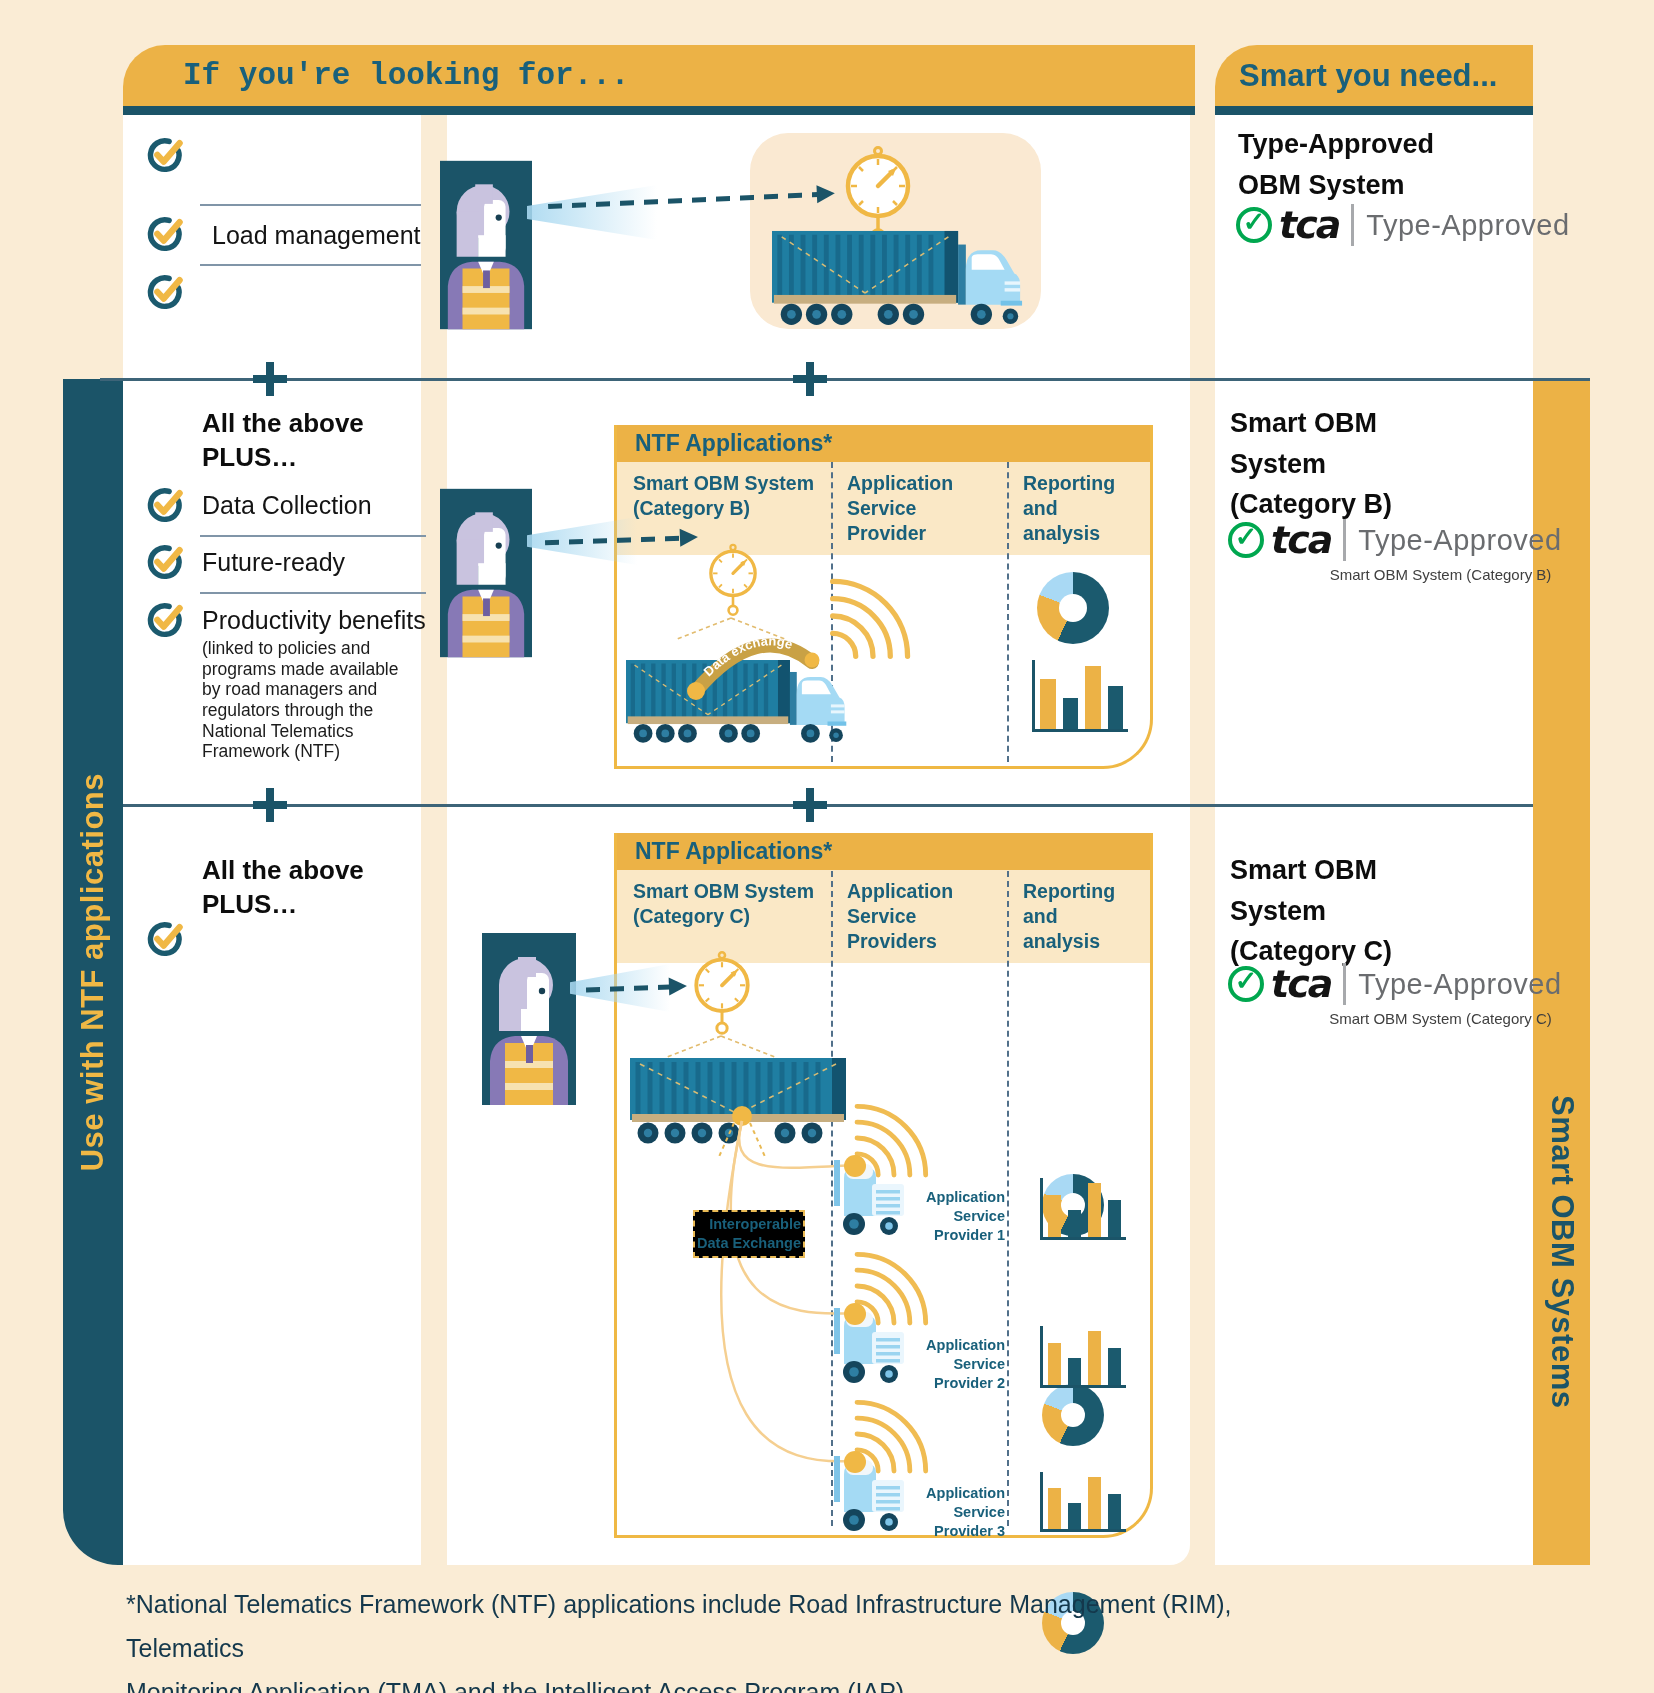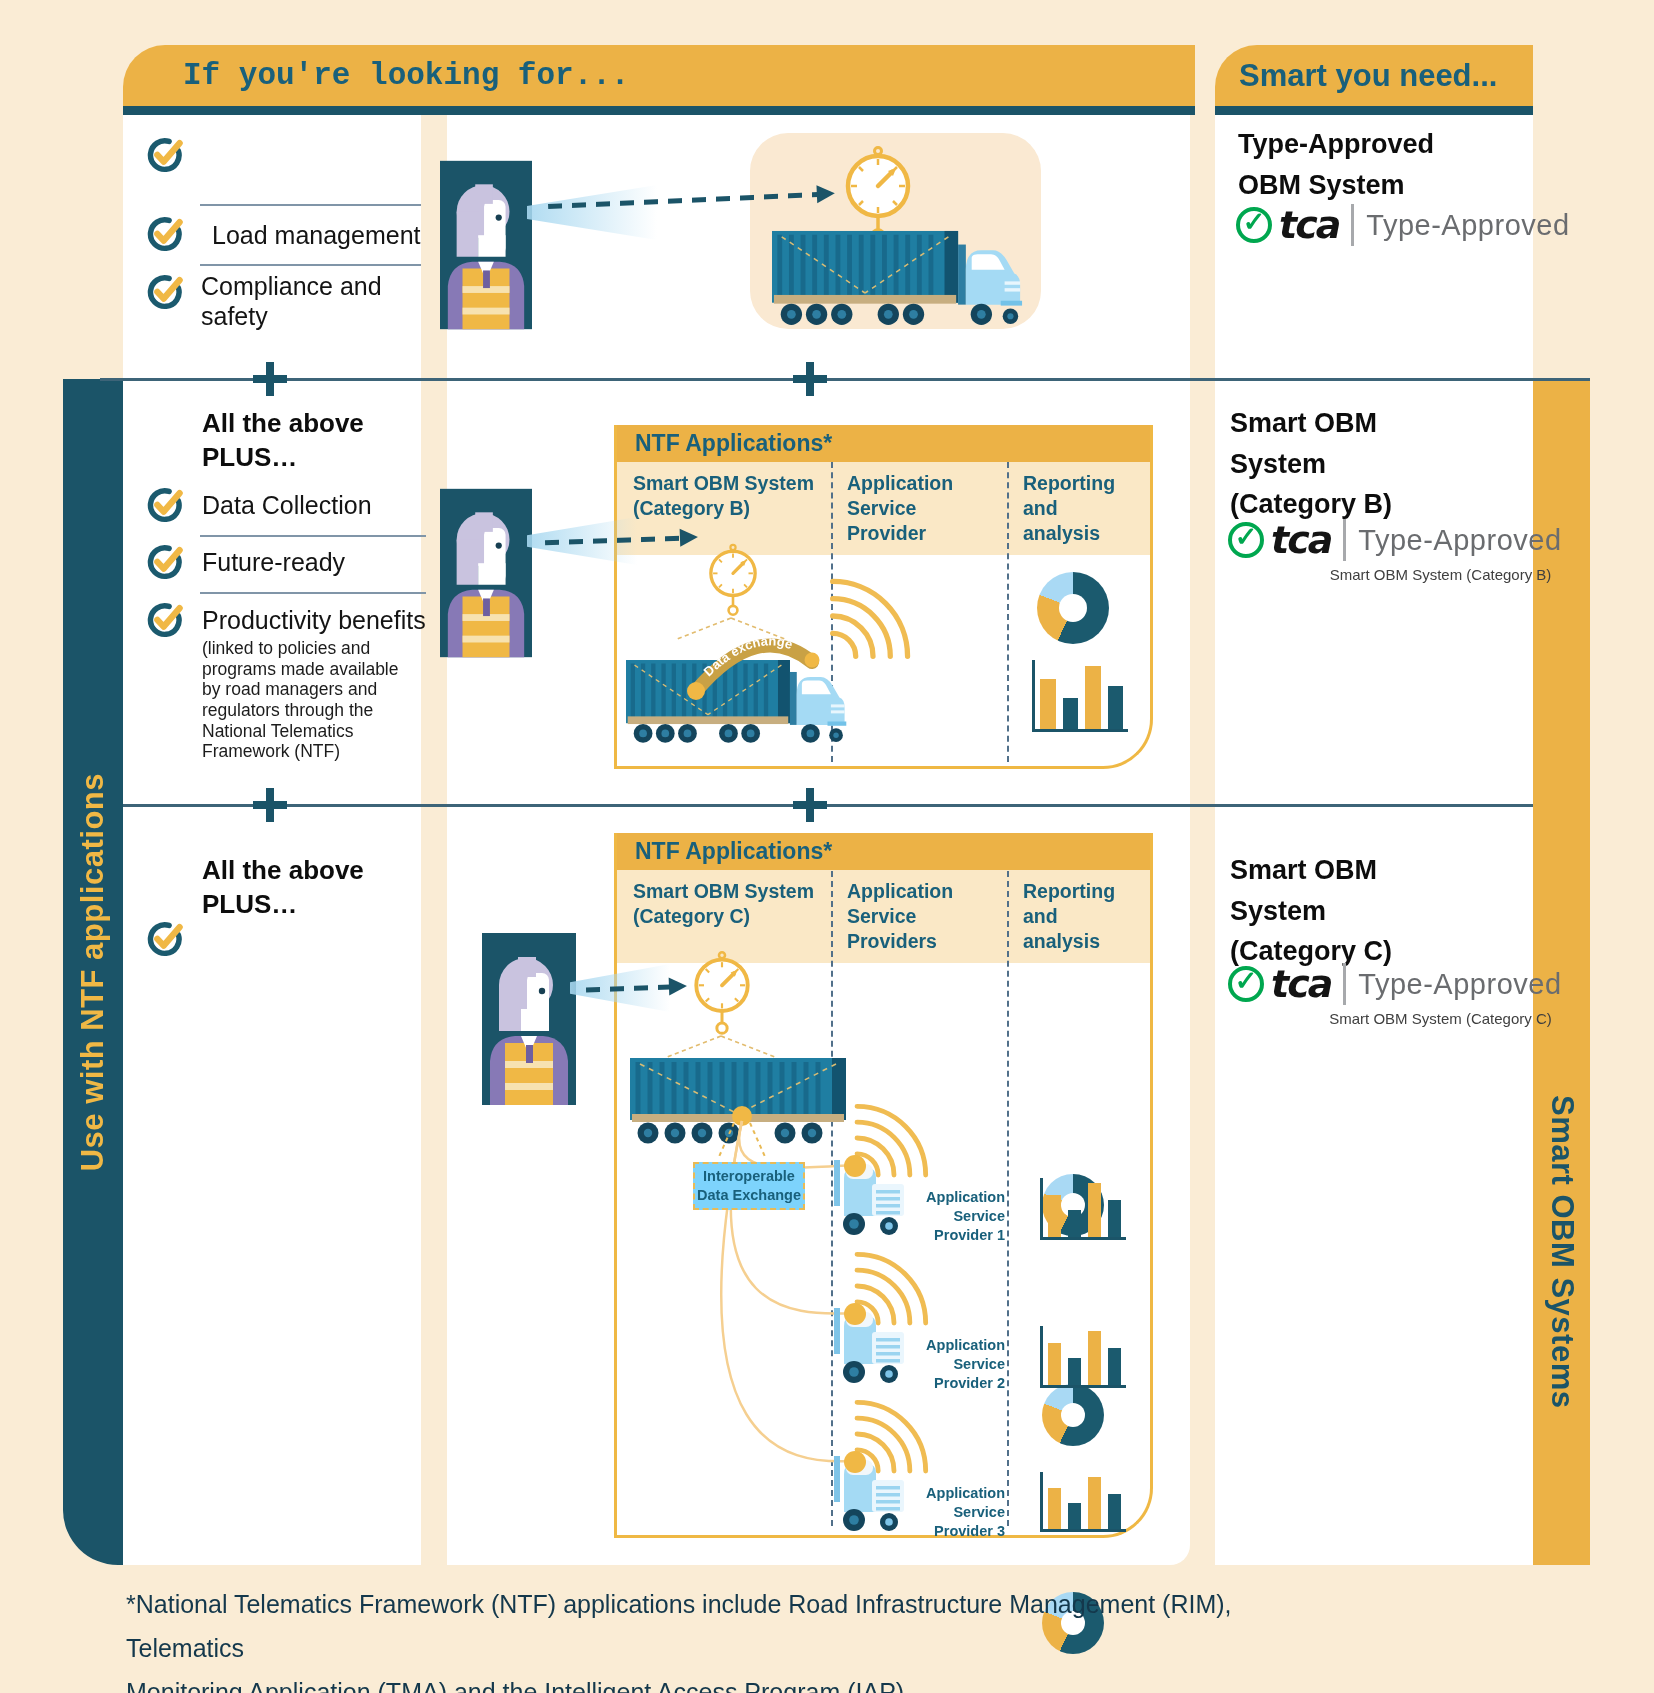"Compliance and" div.abs { html: <div>Compliance and safety</div> -> none }
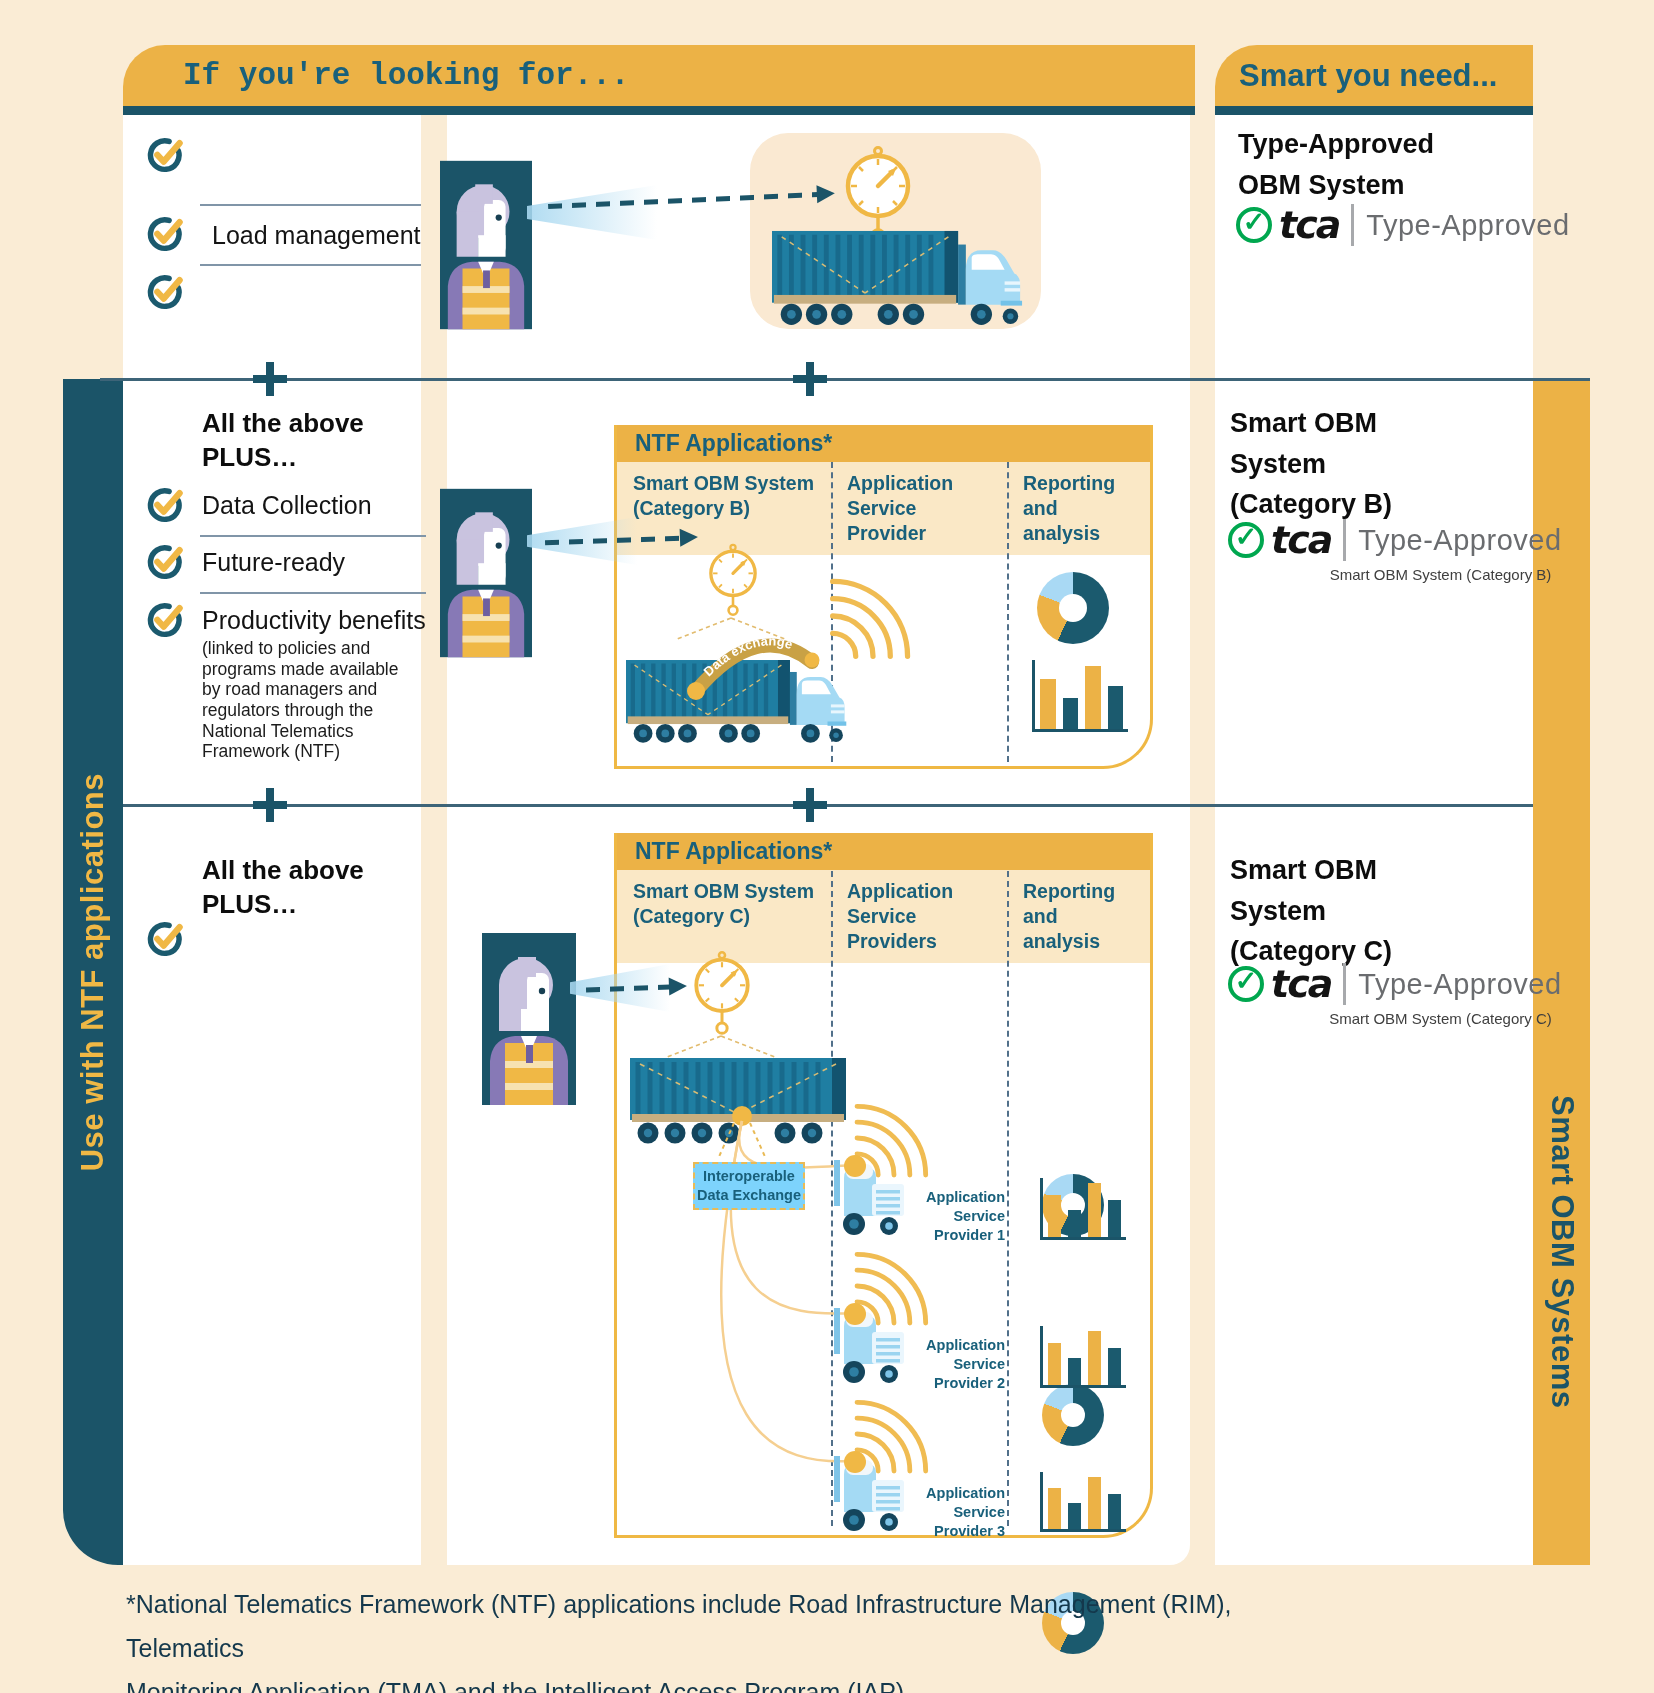"Interoperable" .interop { background: #7dd3fc -> #000000; margin-top: none -> 48px; text-align: center -> right }
